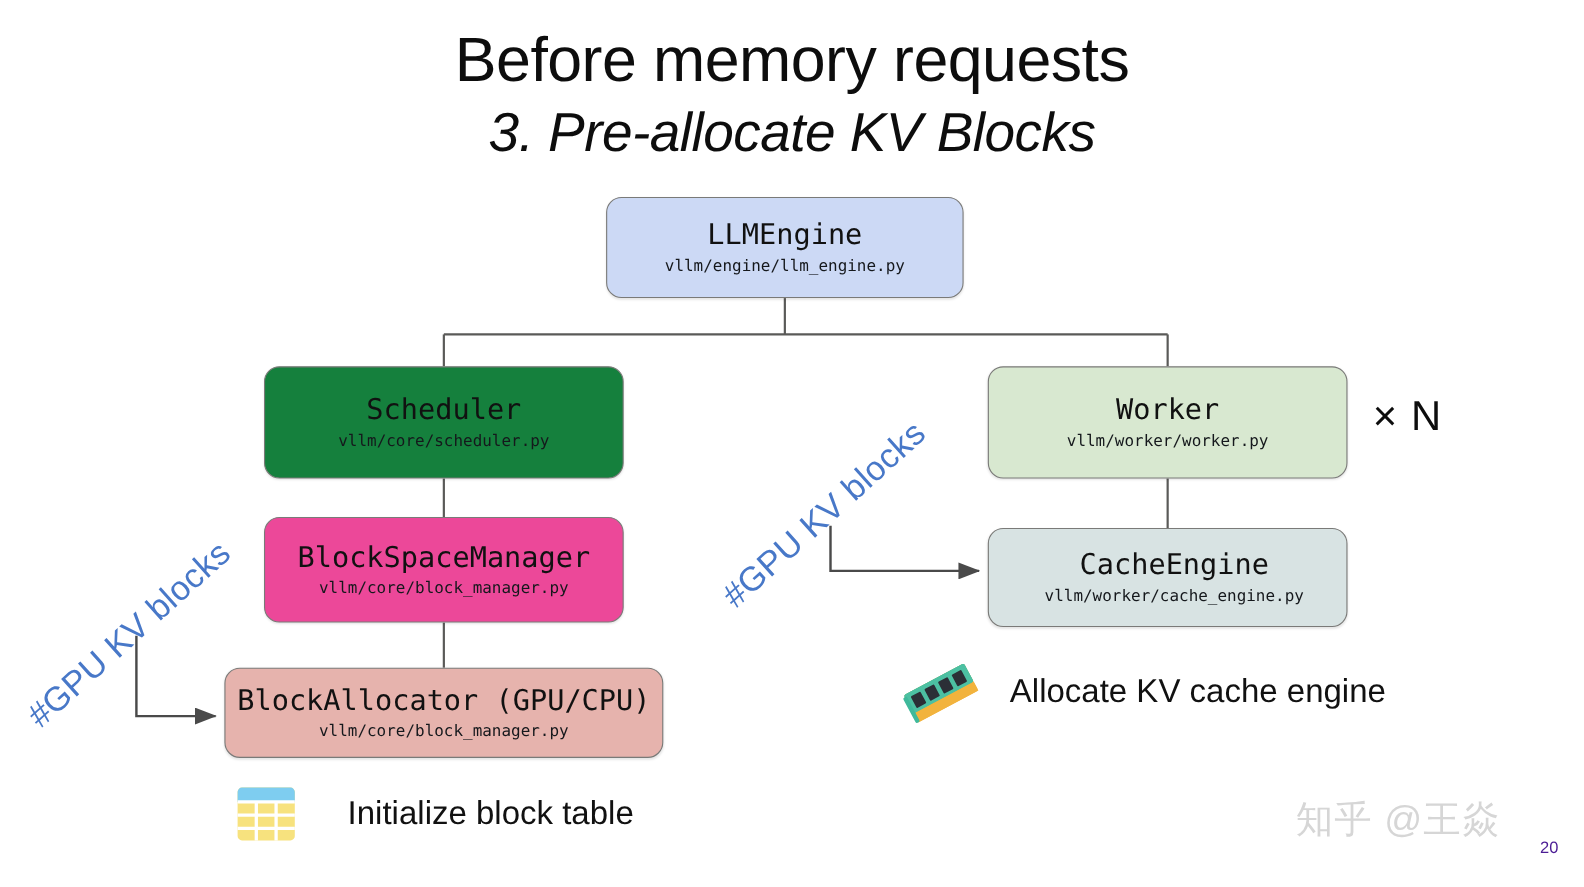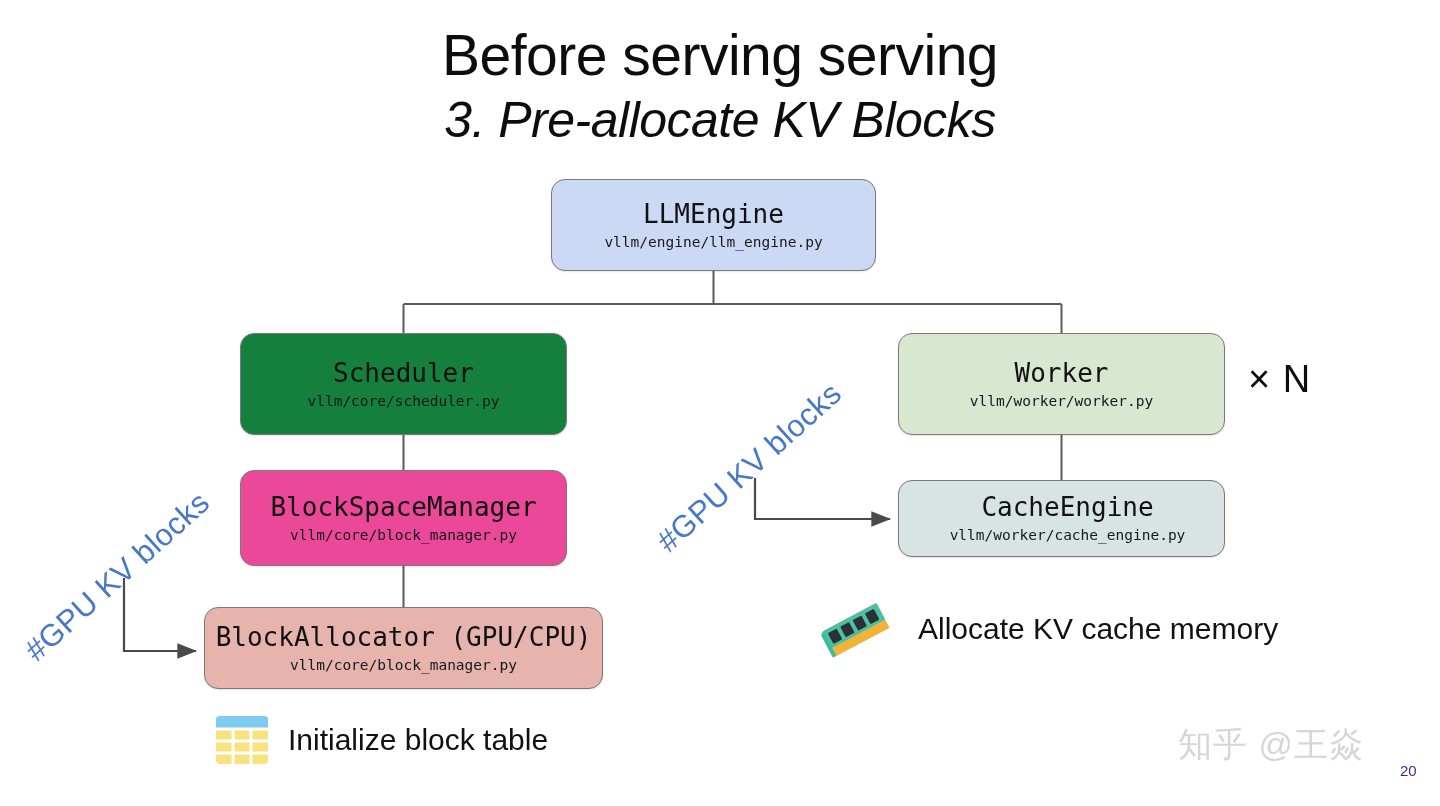"Before serving serving" div { text: serving serving -> memory requests }
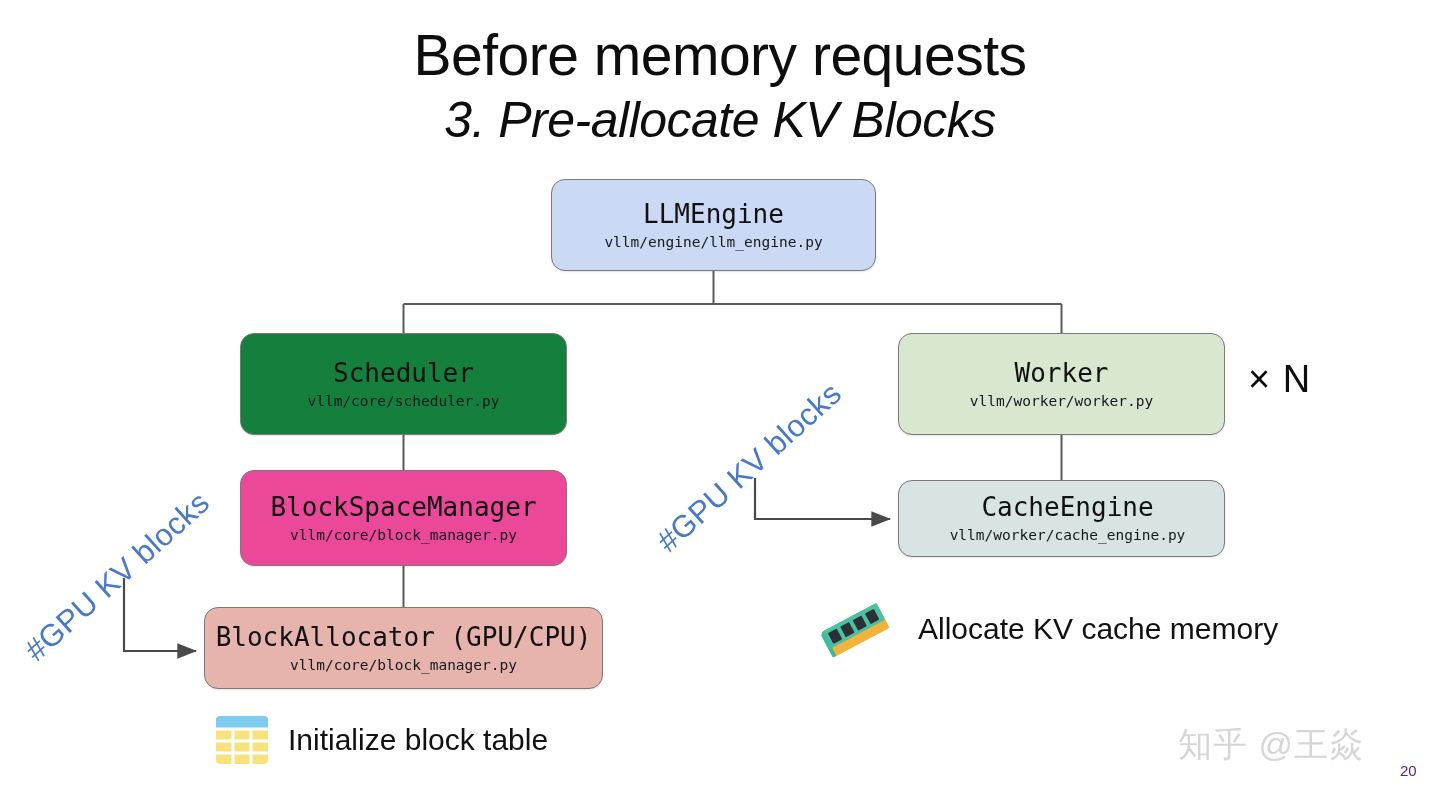"CacheEngine" #node-cacheengine { height: 77px -> 90px }
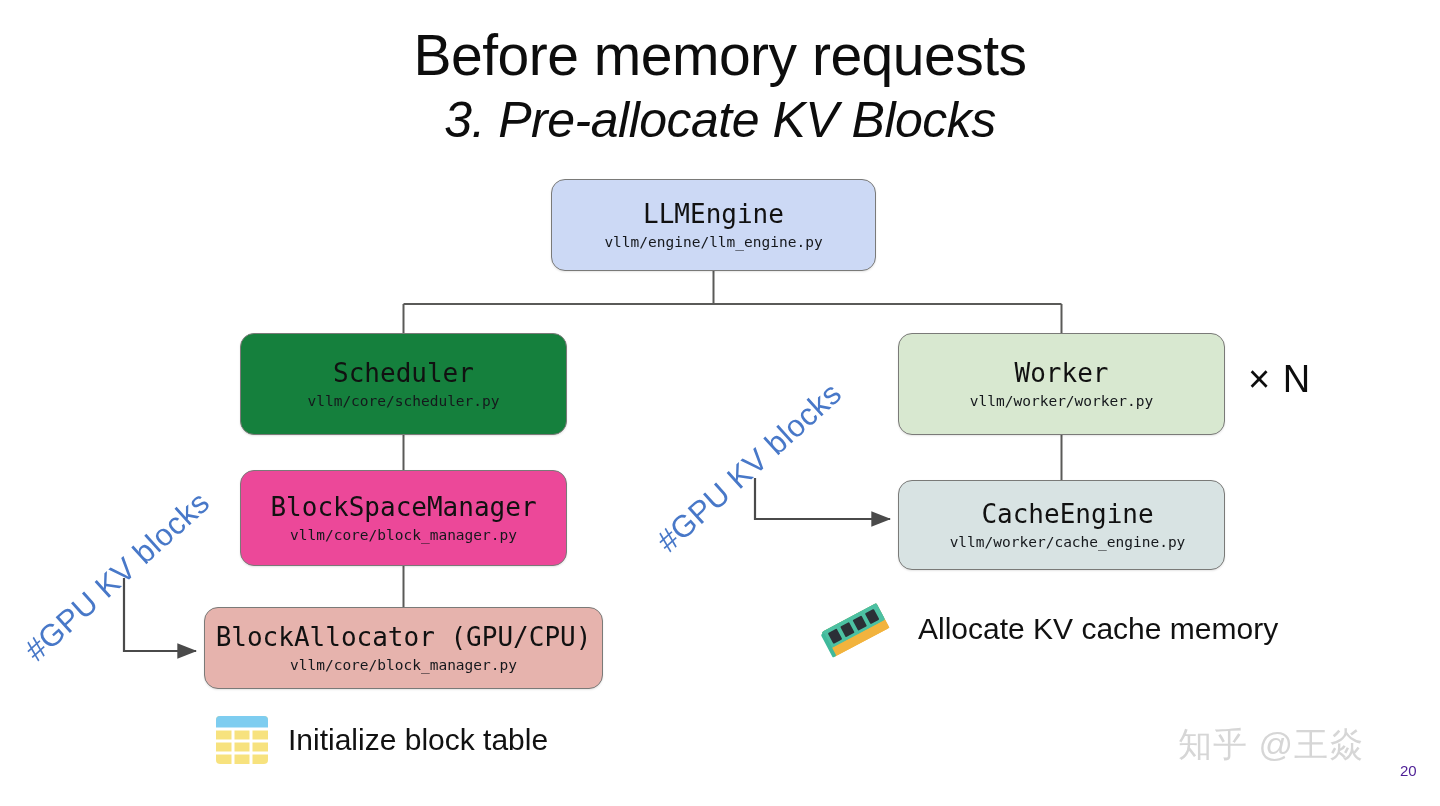"Allocate KV cache memory" span.legend-text { text: memory -> engine }
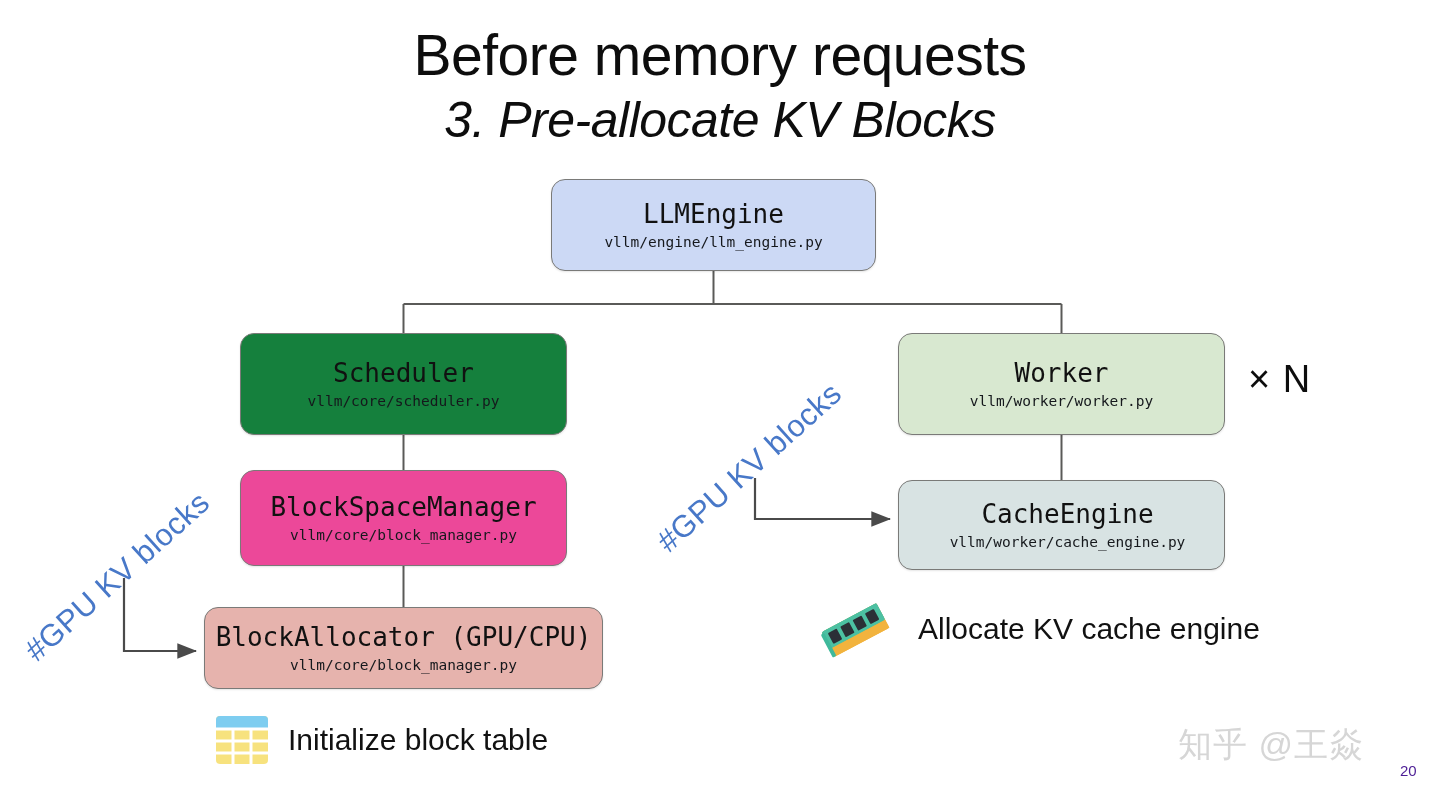"Initialize block table" #legend-table .legend-text { margin-left: 16px -> 44px }
